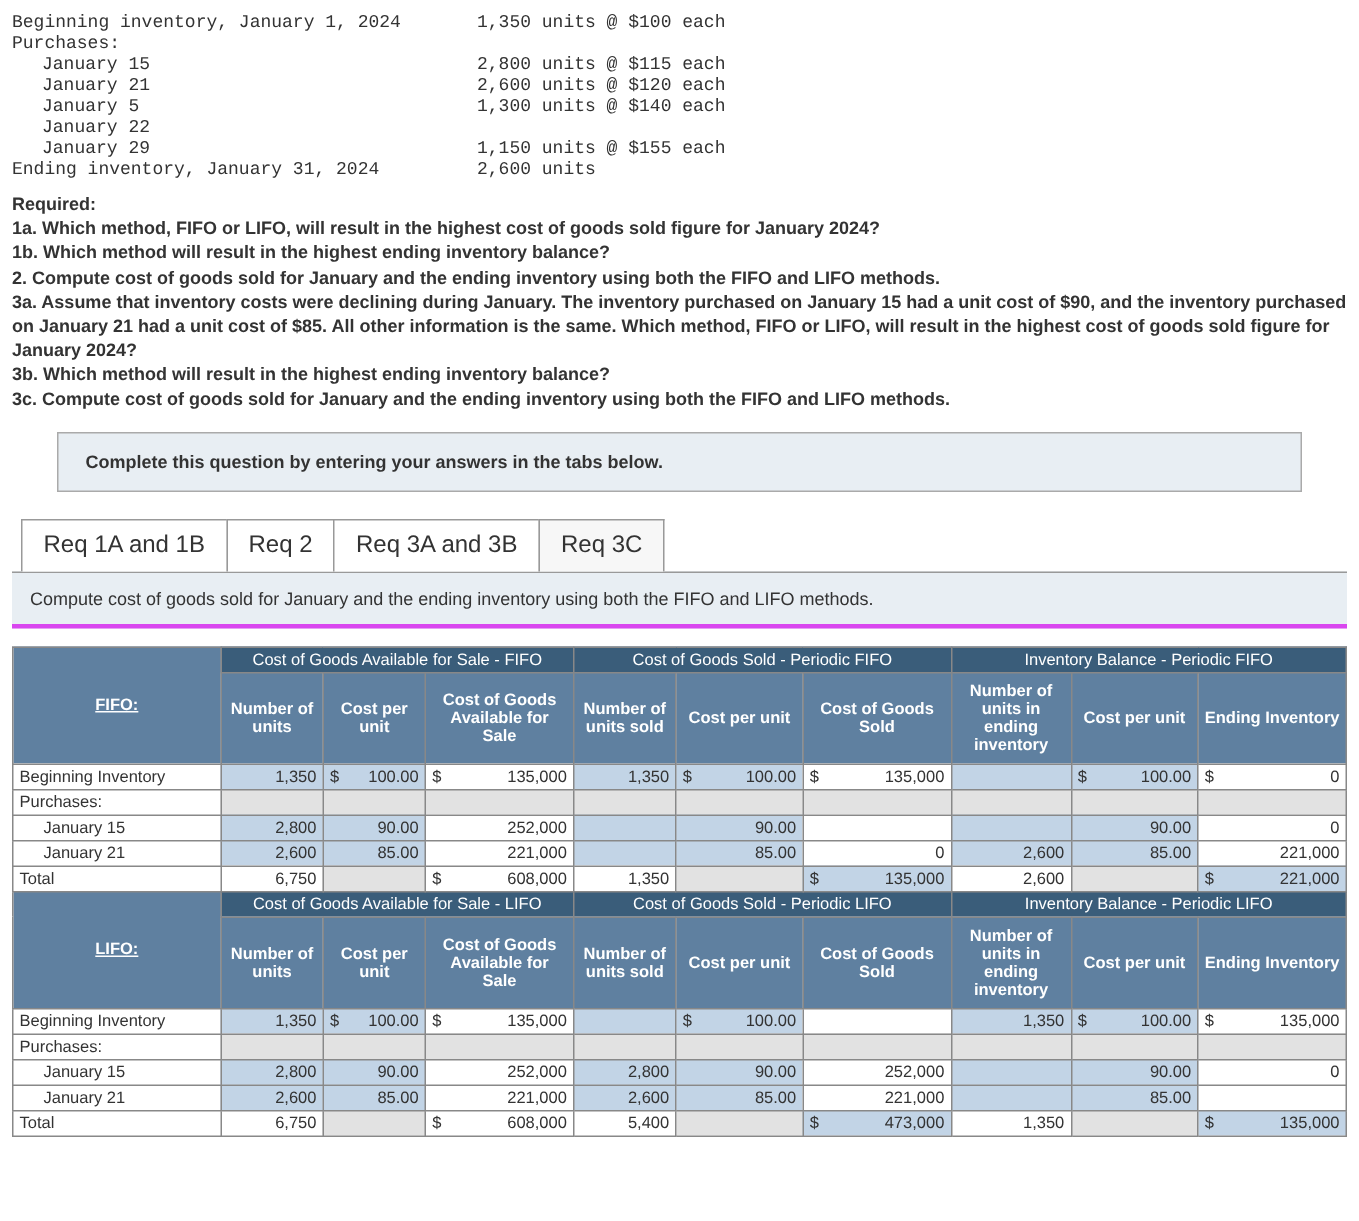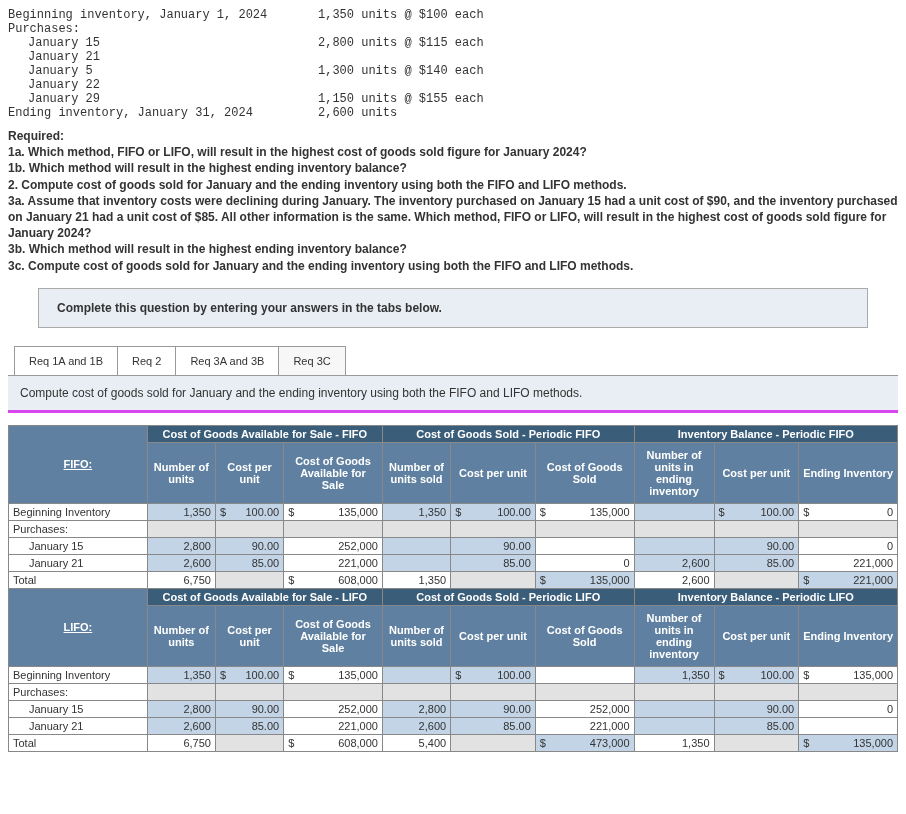"2,600 units @ $120 each" div.data-col2 { html: none -> <div>2,600 units @ $120 each</div> }
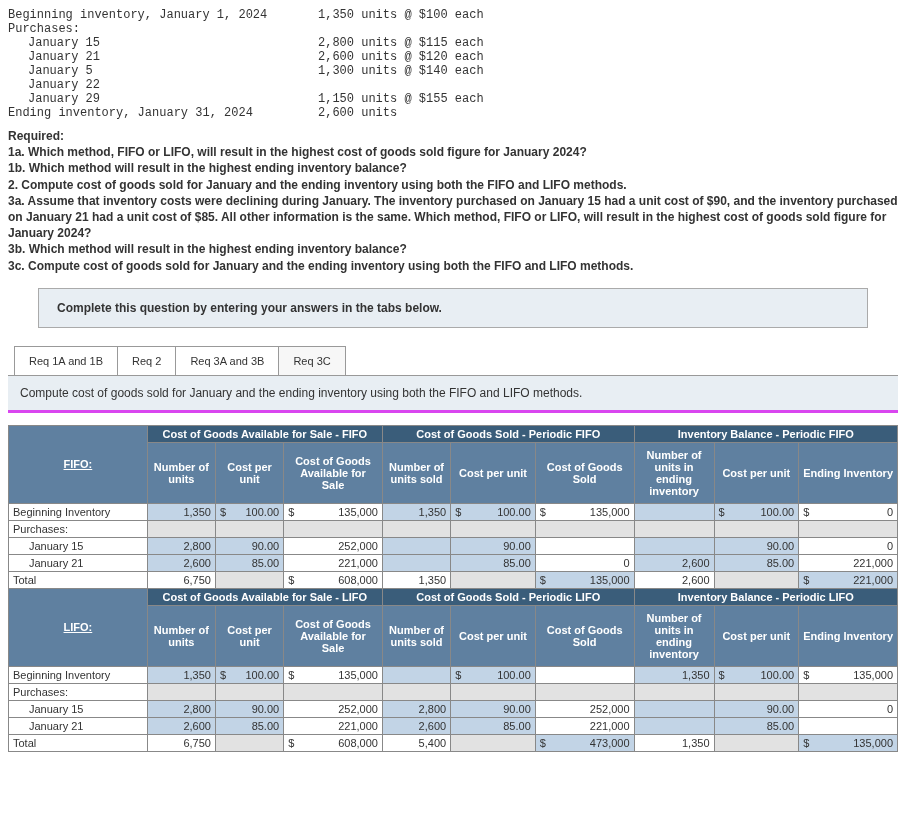"Req 1A and 1B" .tab { font-size: 11px -> 16px }
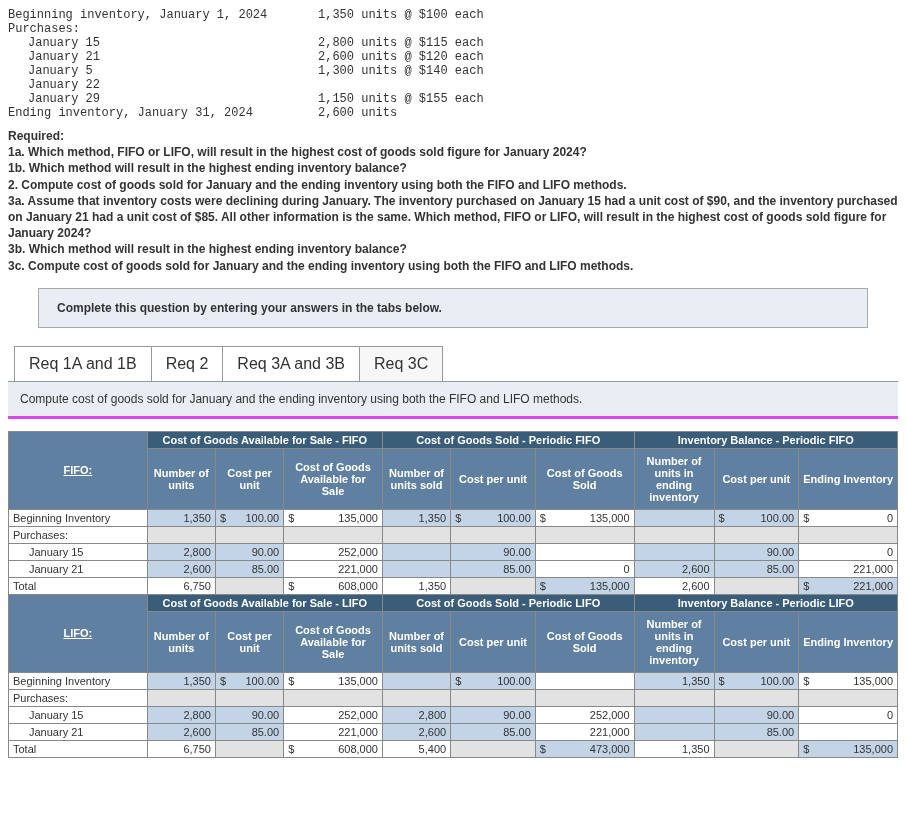"Cost of Goods Available for Sale -" .hdr-dk { font-weight: bold -> normal }
